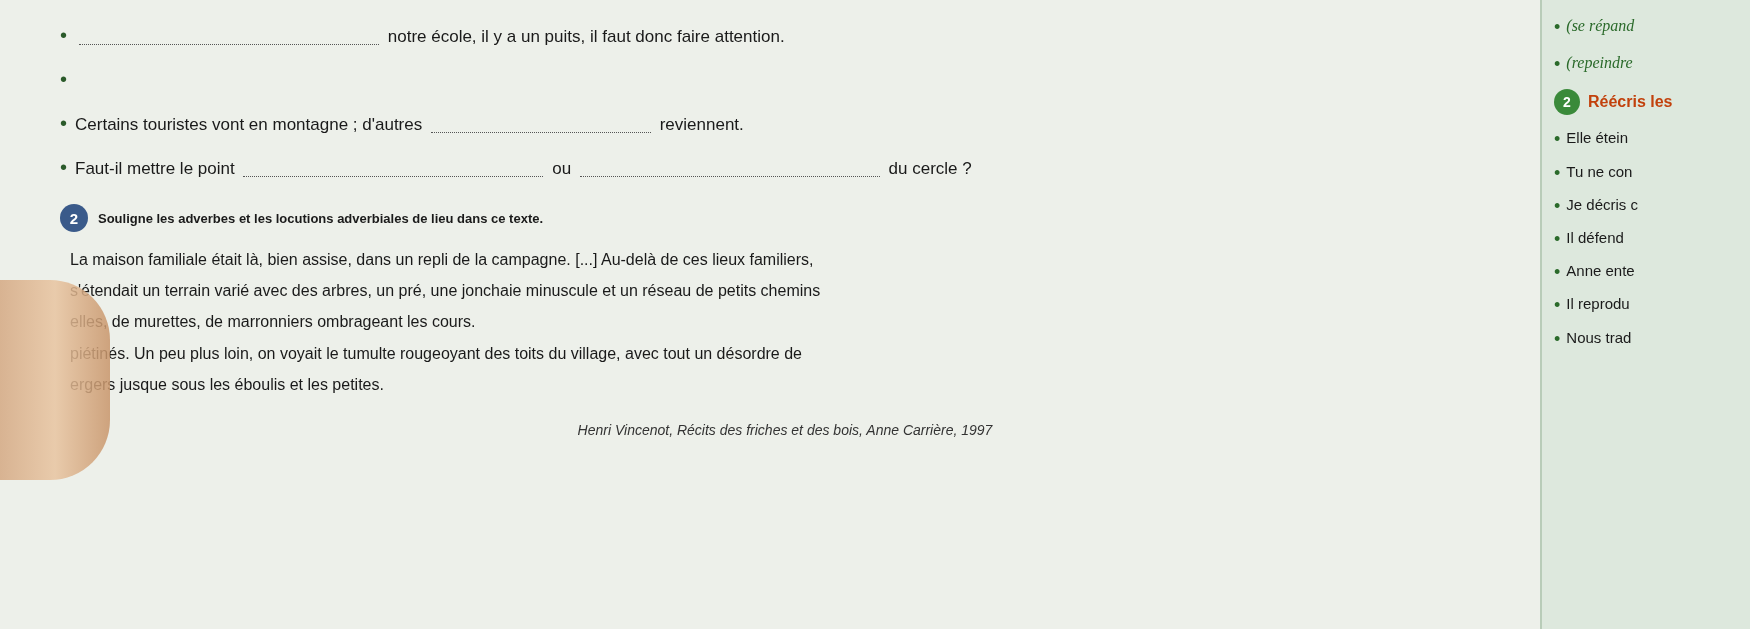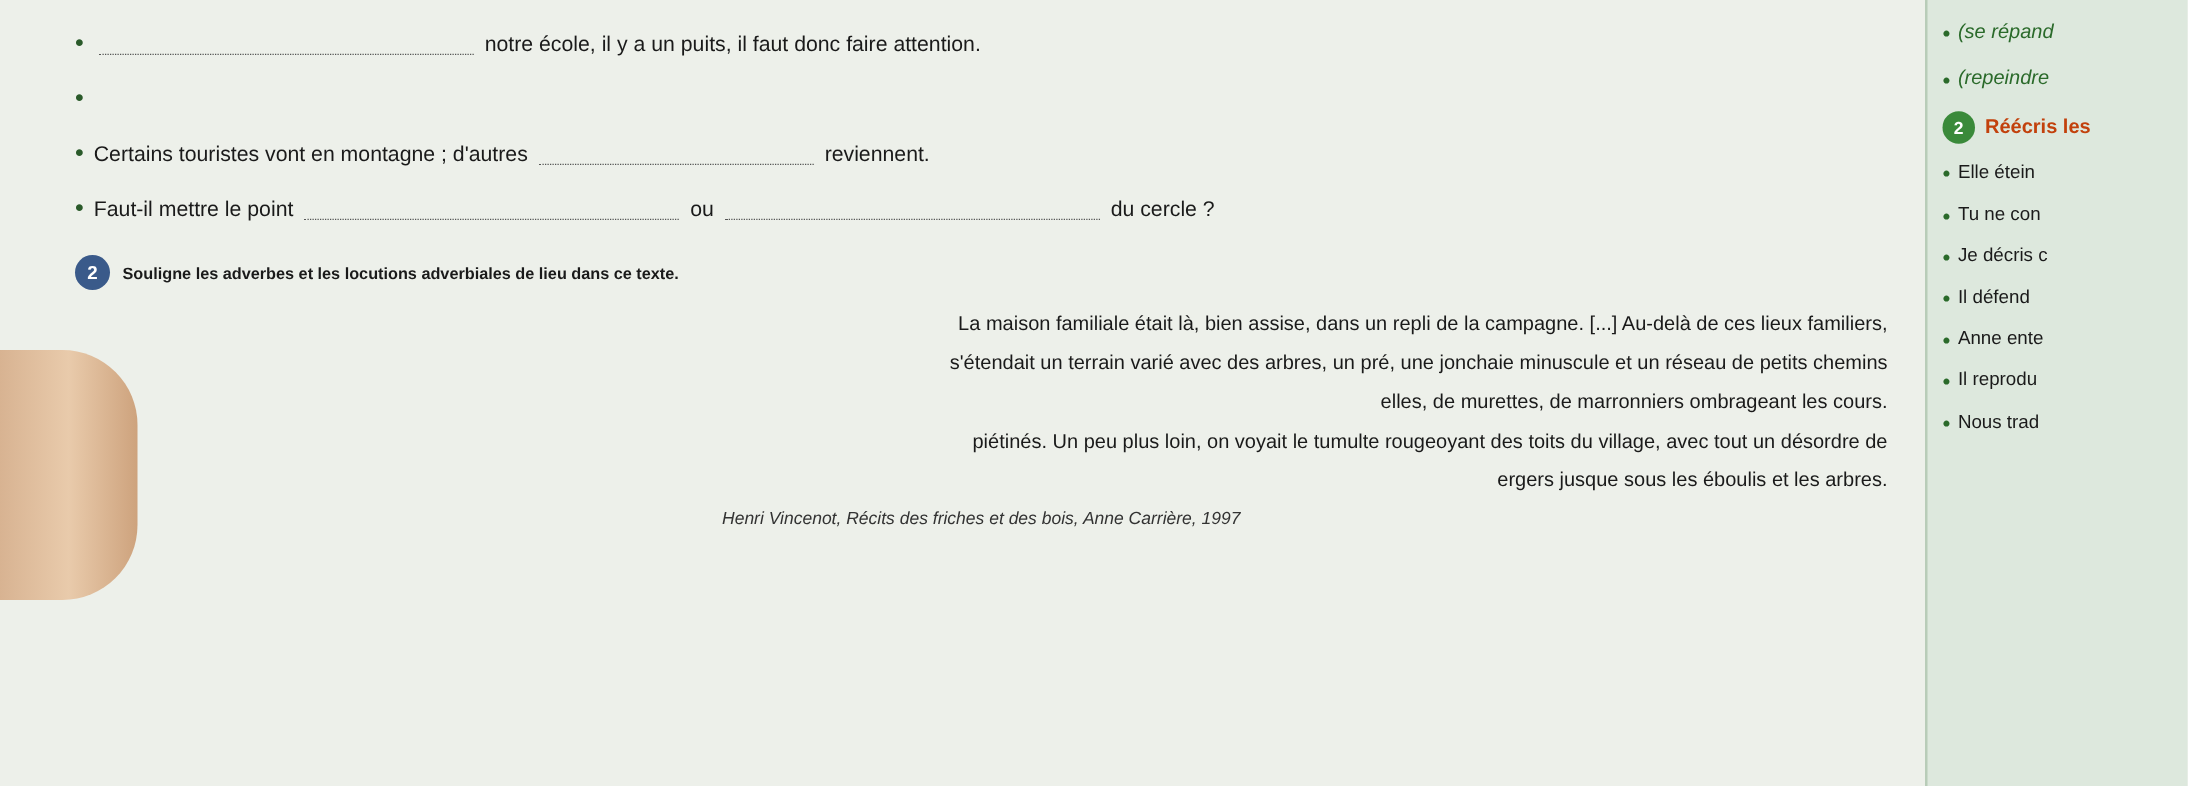"(se répand" .italic-text { font-family: none -> Liberation Serif, serif }
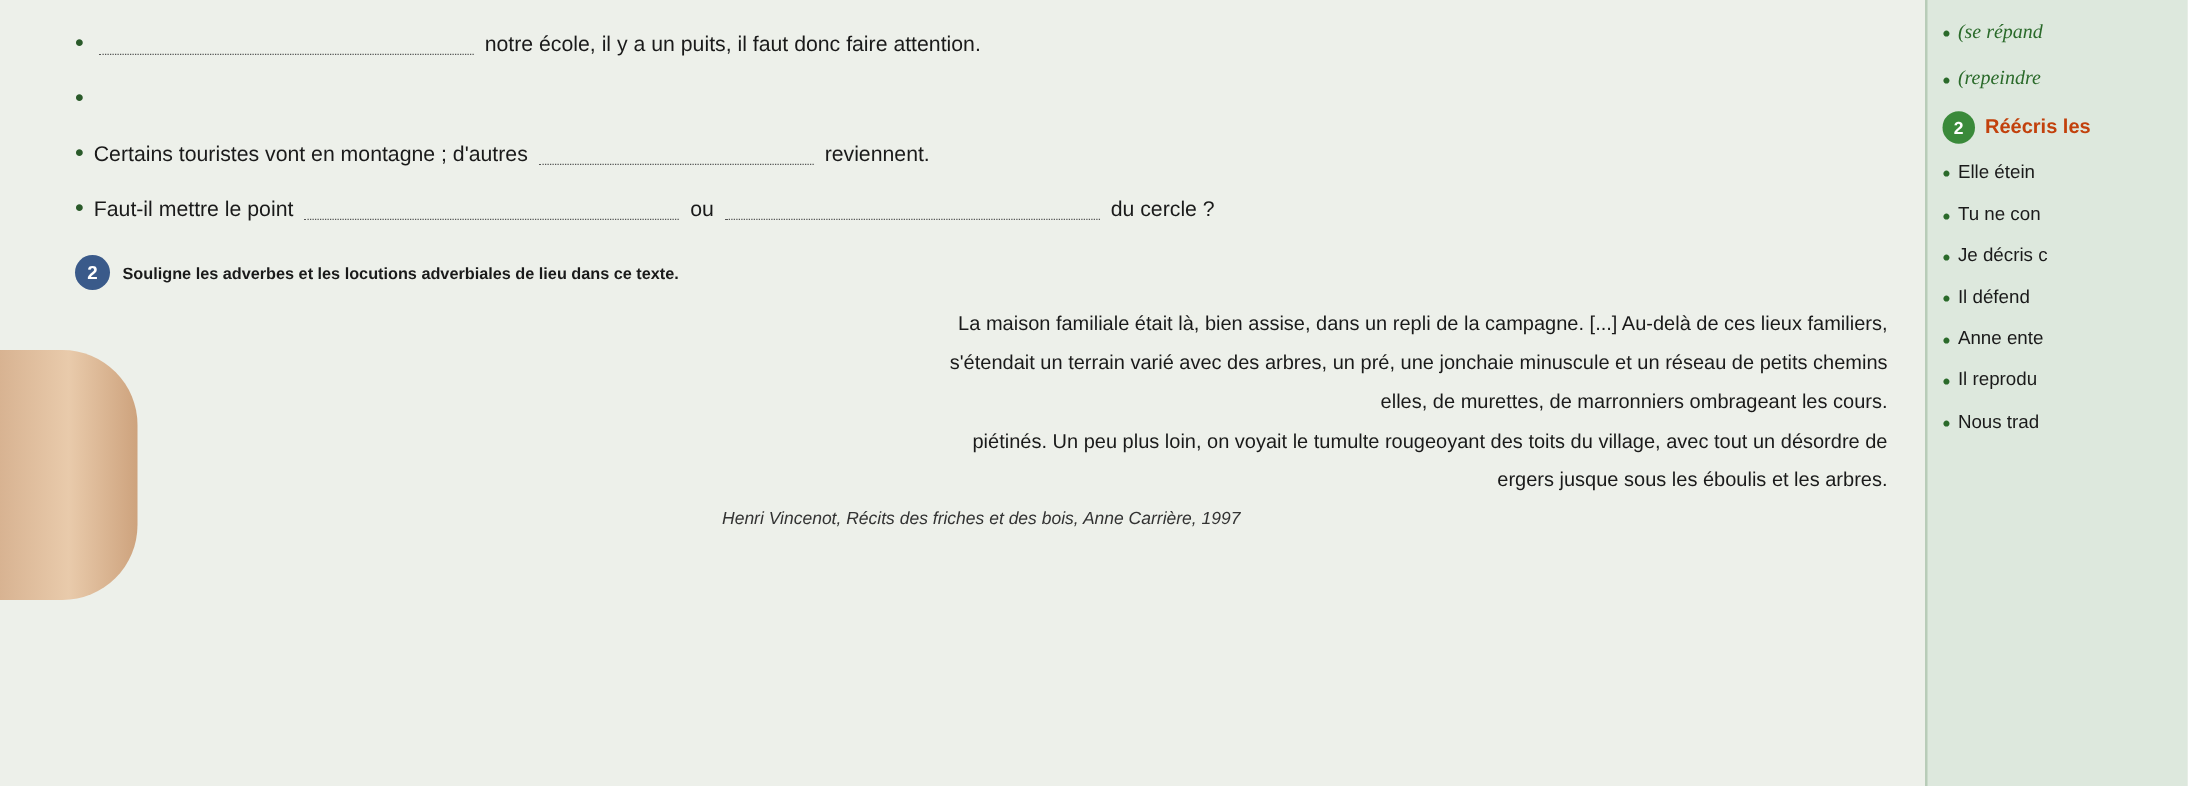"La maison familiale était là," .exercise-text p { text-align: right -> none }
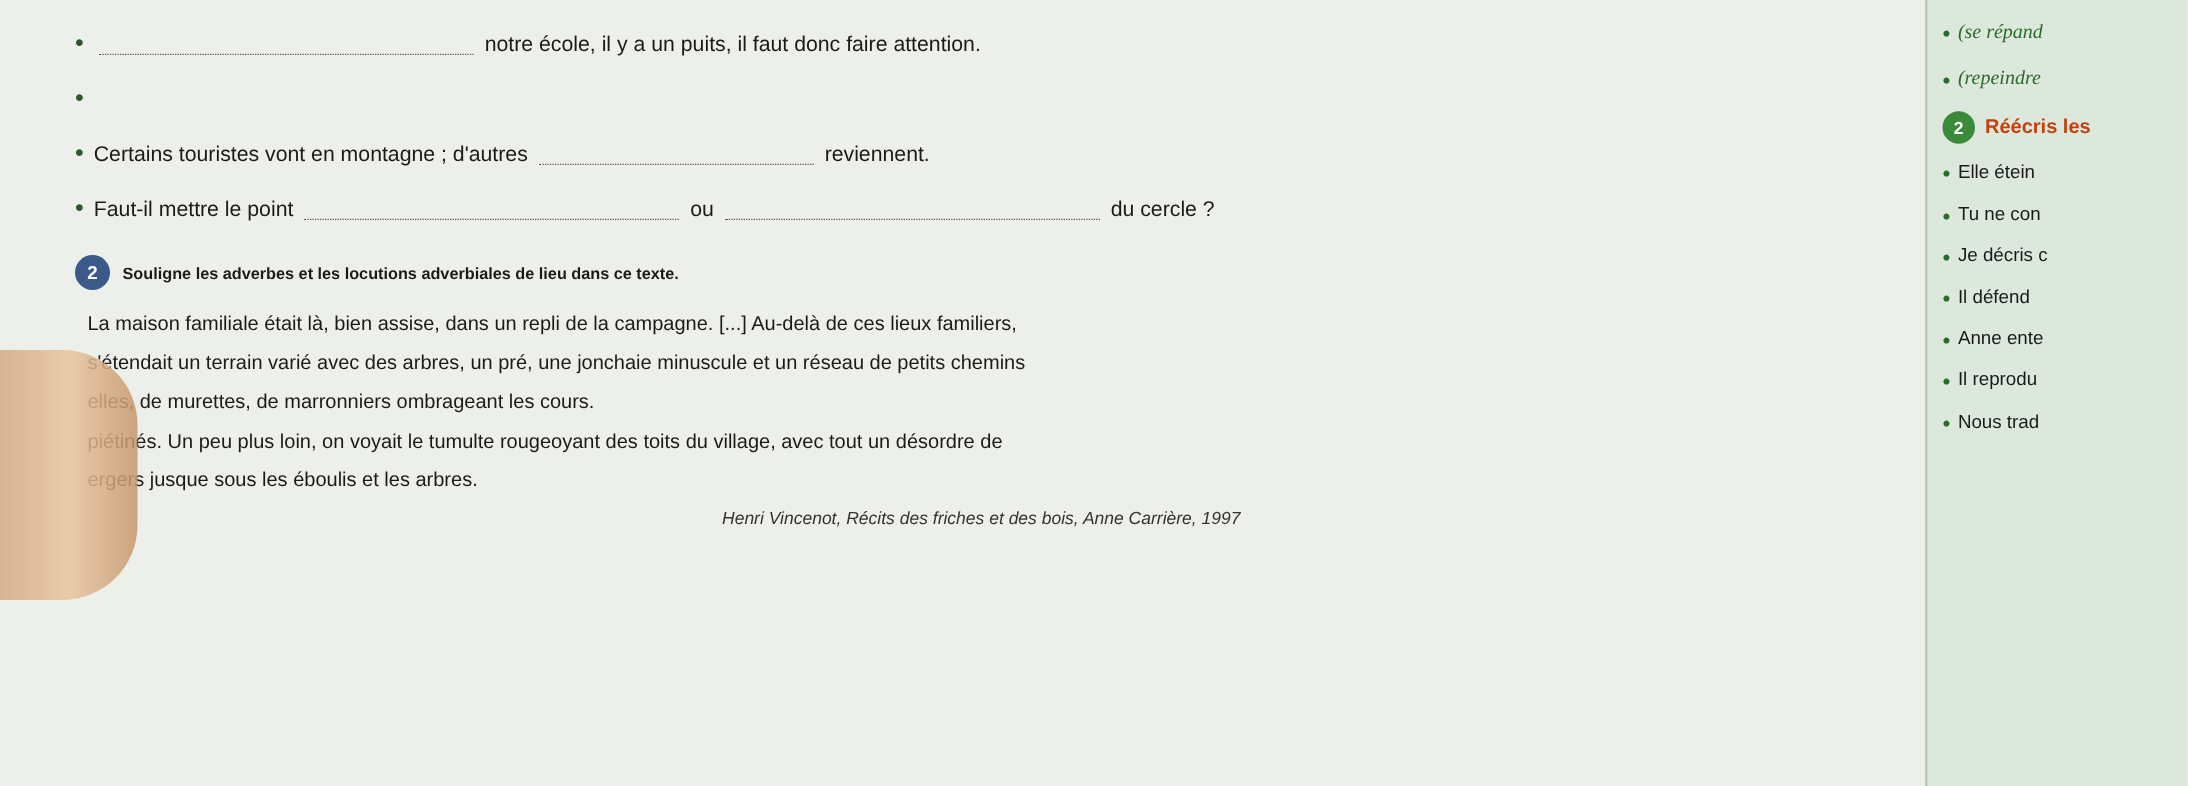"ergers jusque sous les éboulis" p { text: arbres -> petites }
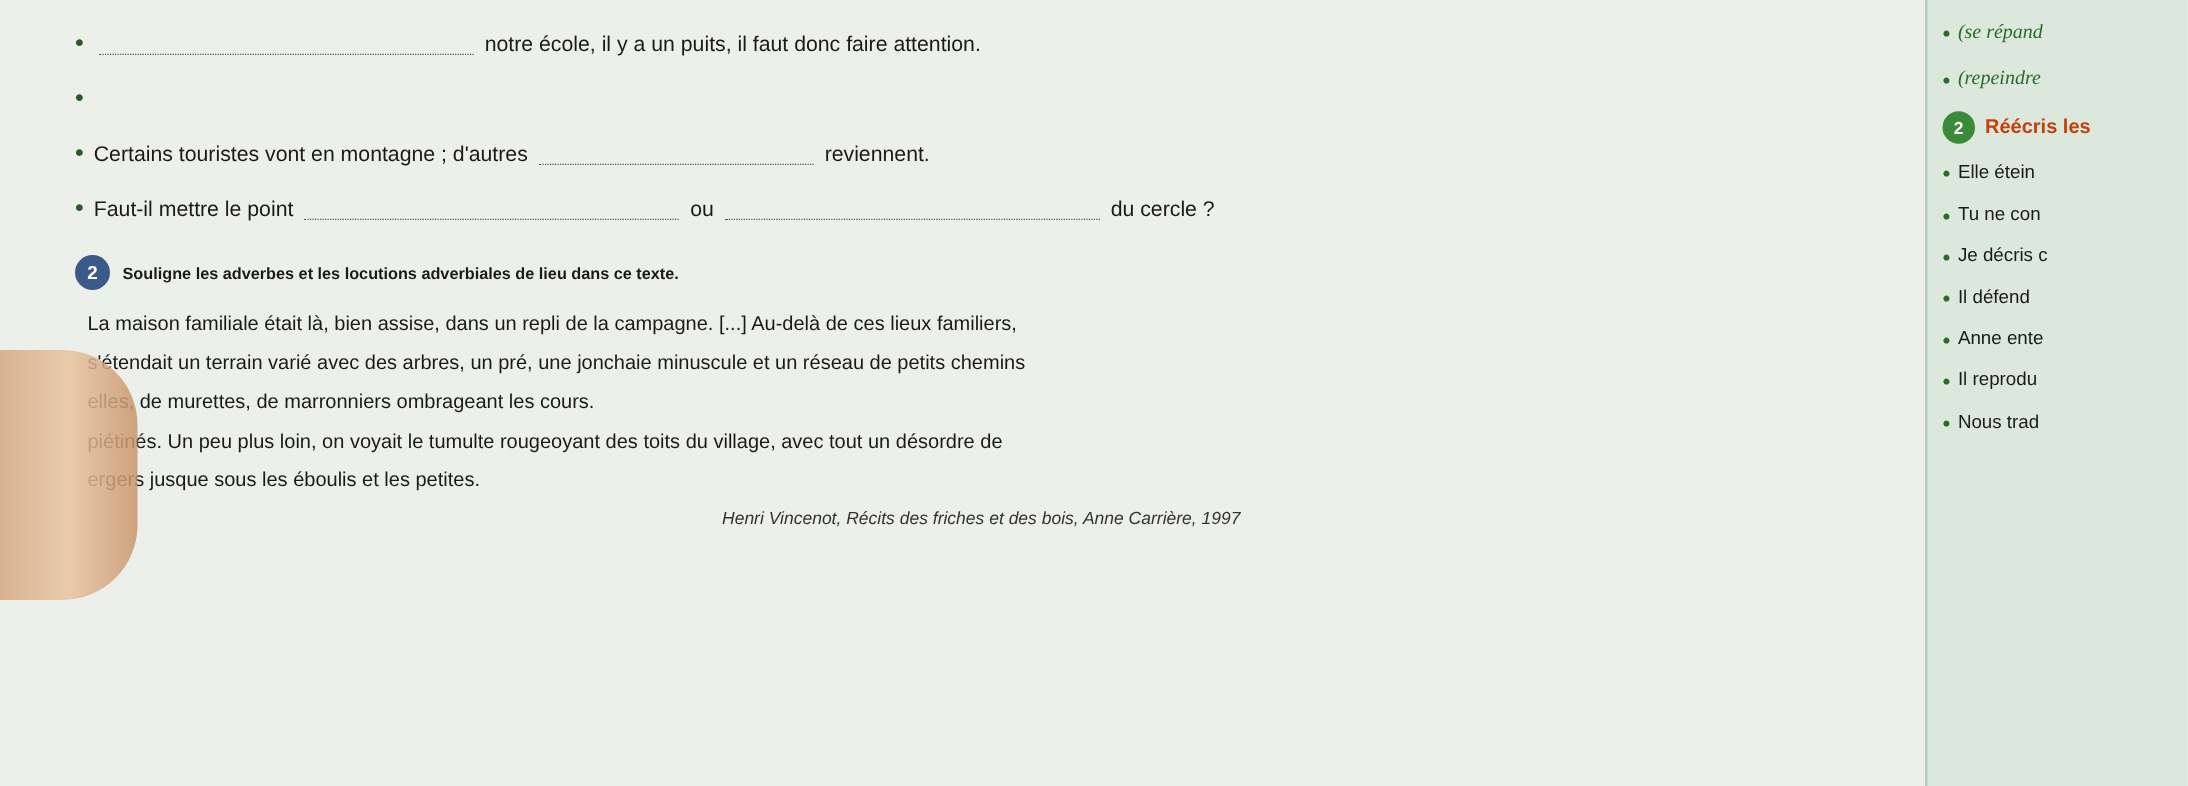"Henri Vincenot, Récits des friches" .source-text { margin-top: 8px -> 24px }
